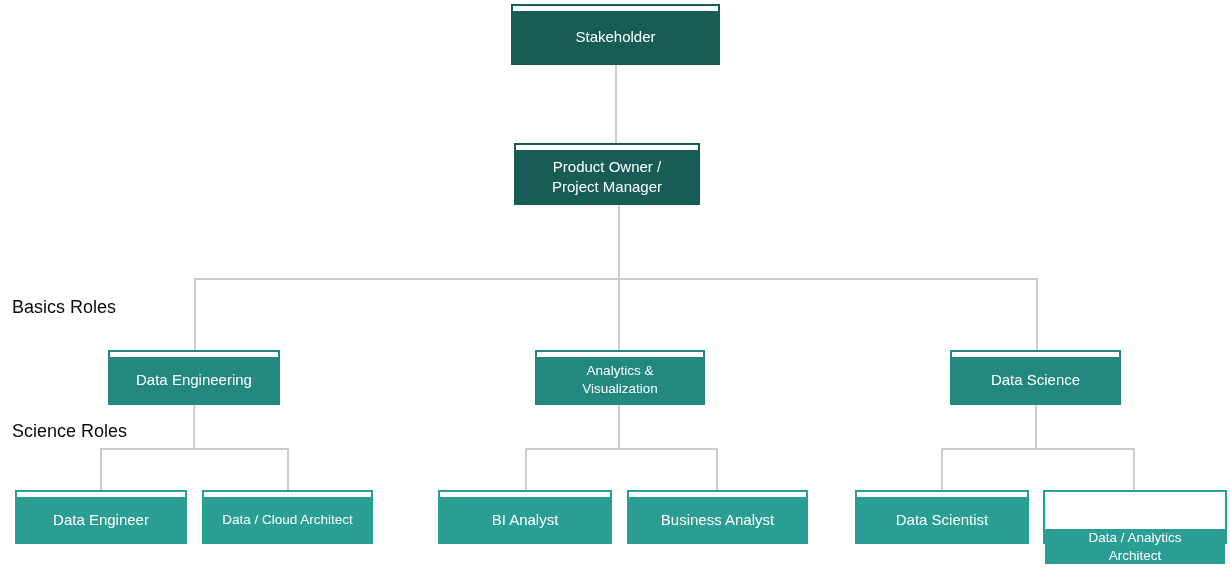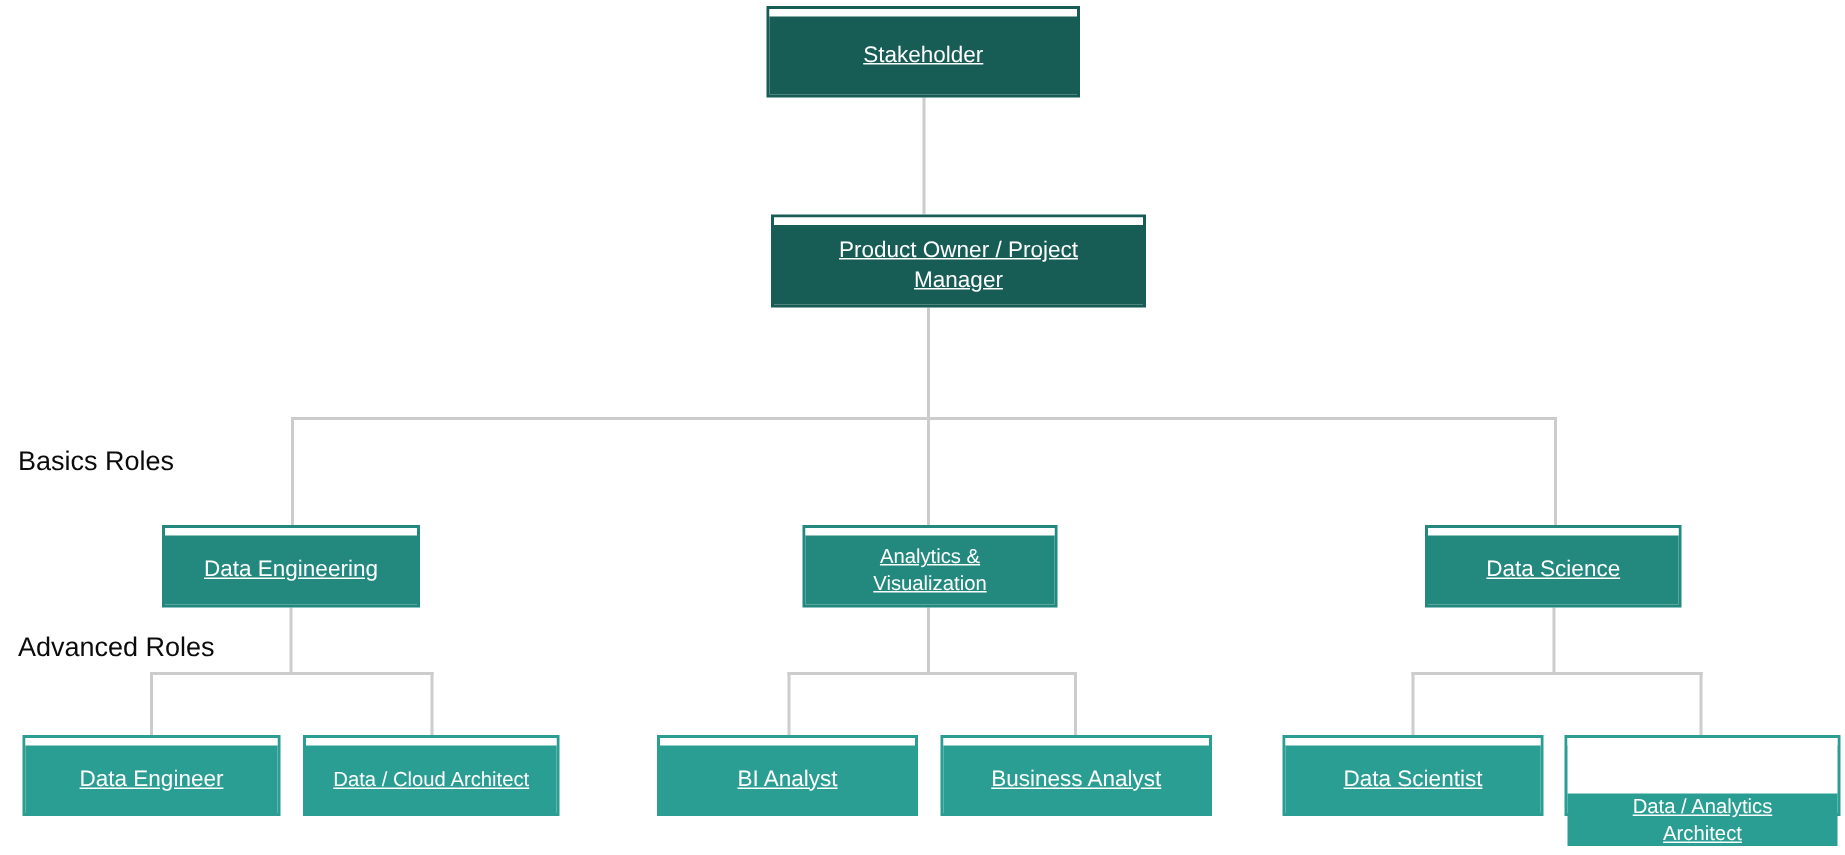"Stakeholder" .node .body { text-decoration: underline -> none }
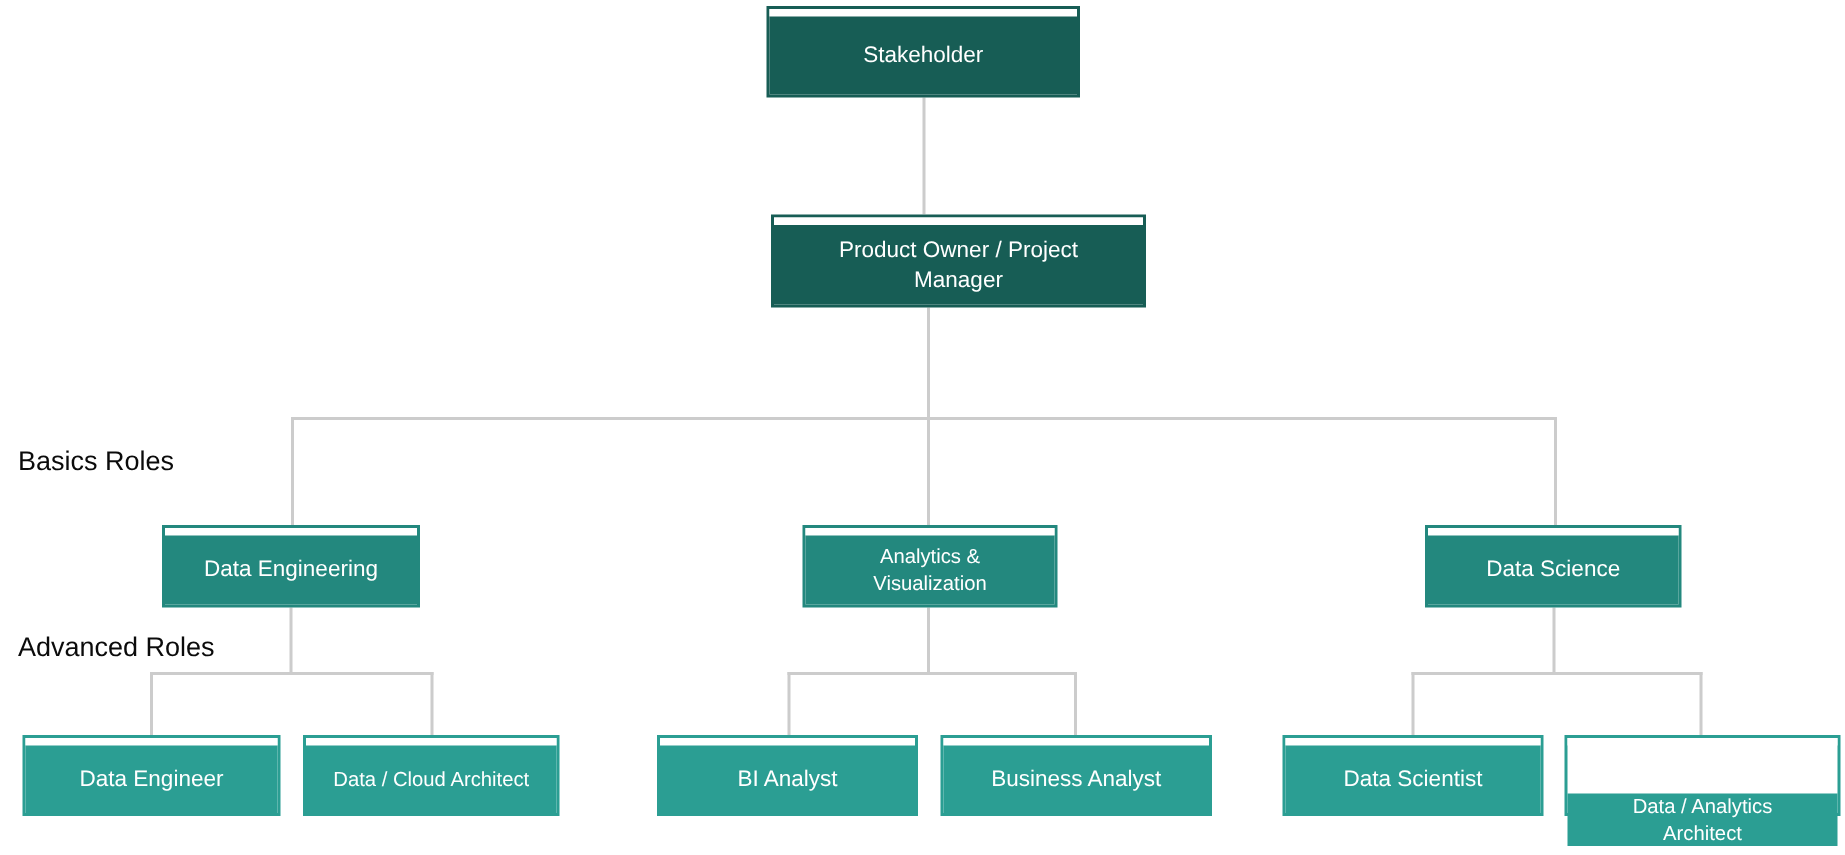"Product Owner / Project Manager" div.node { width: 250px -> 186px }
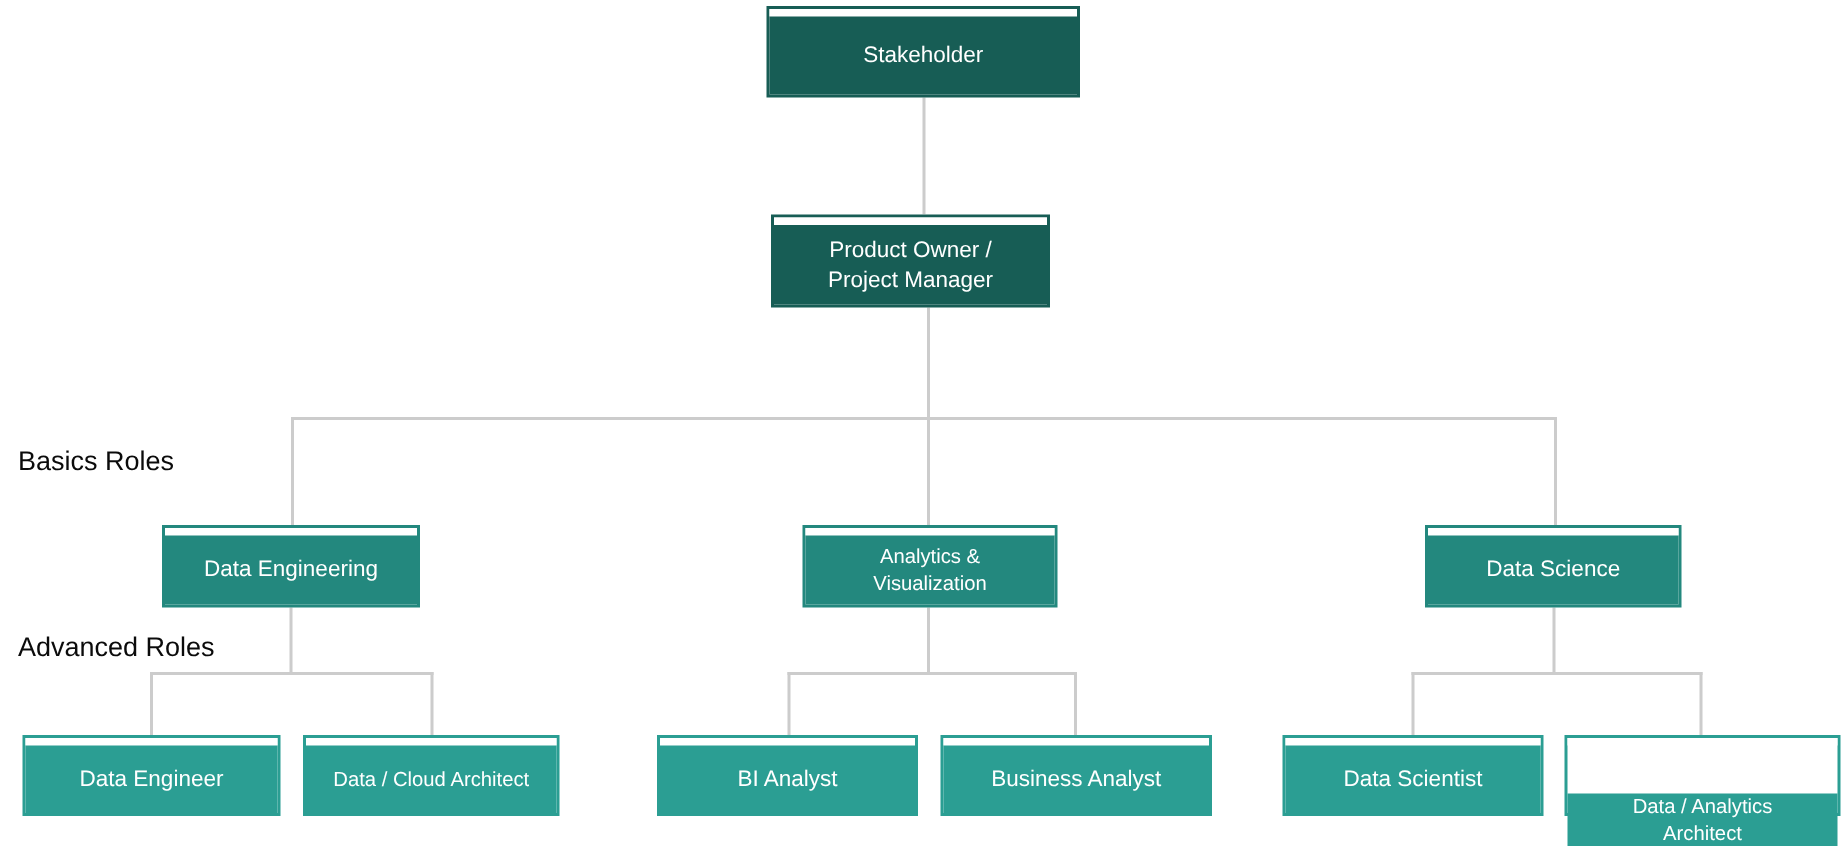"Advanced Roles" div.side-label { text: Advanced -> Science }
